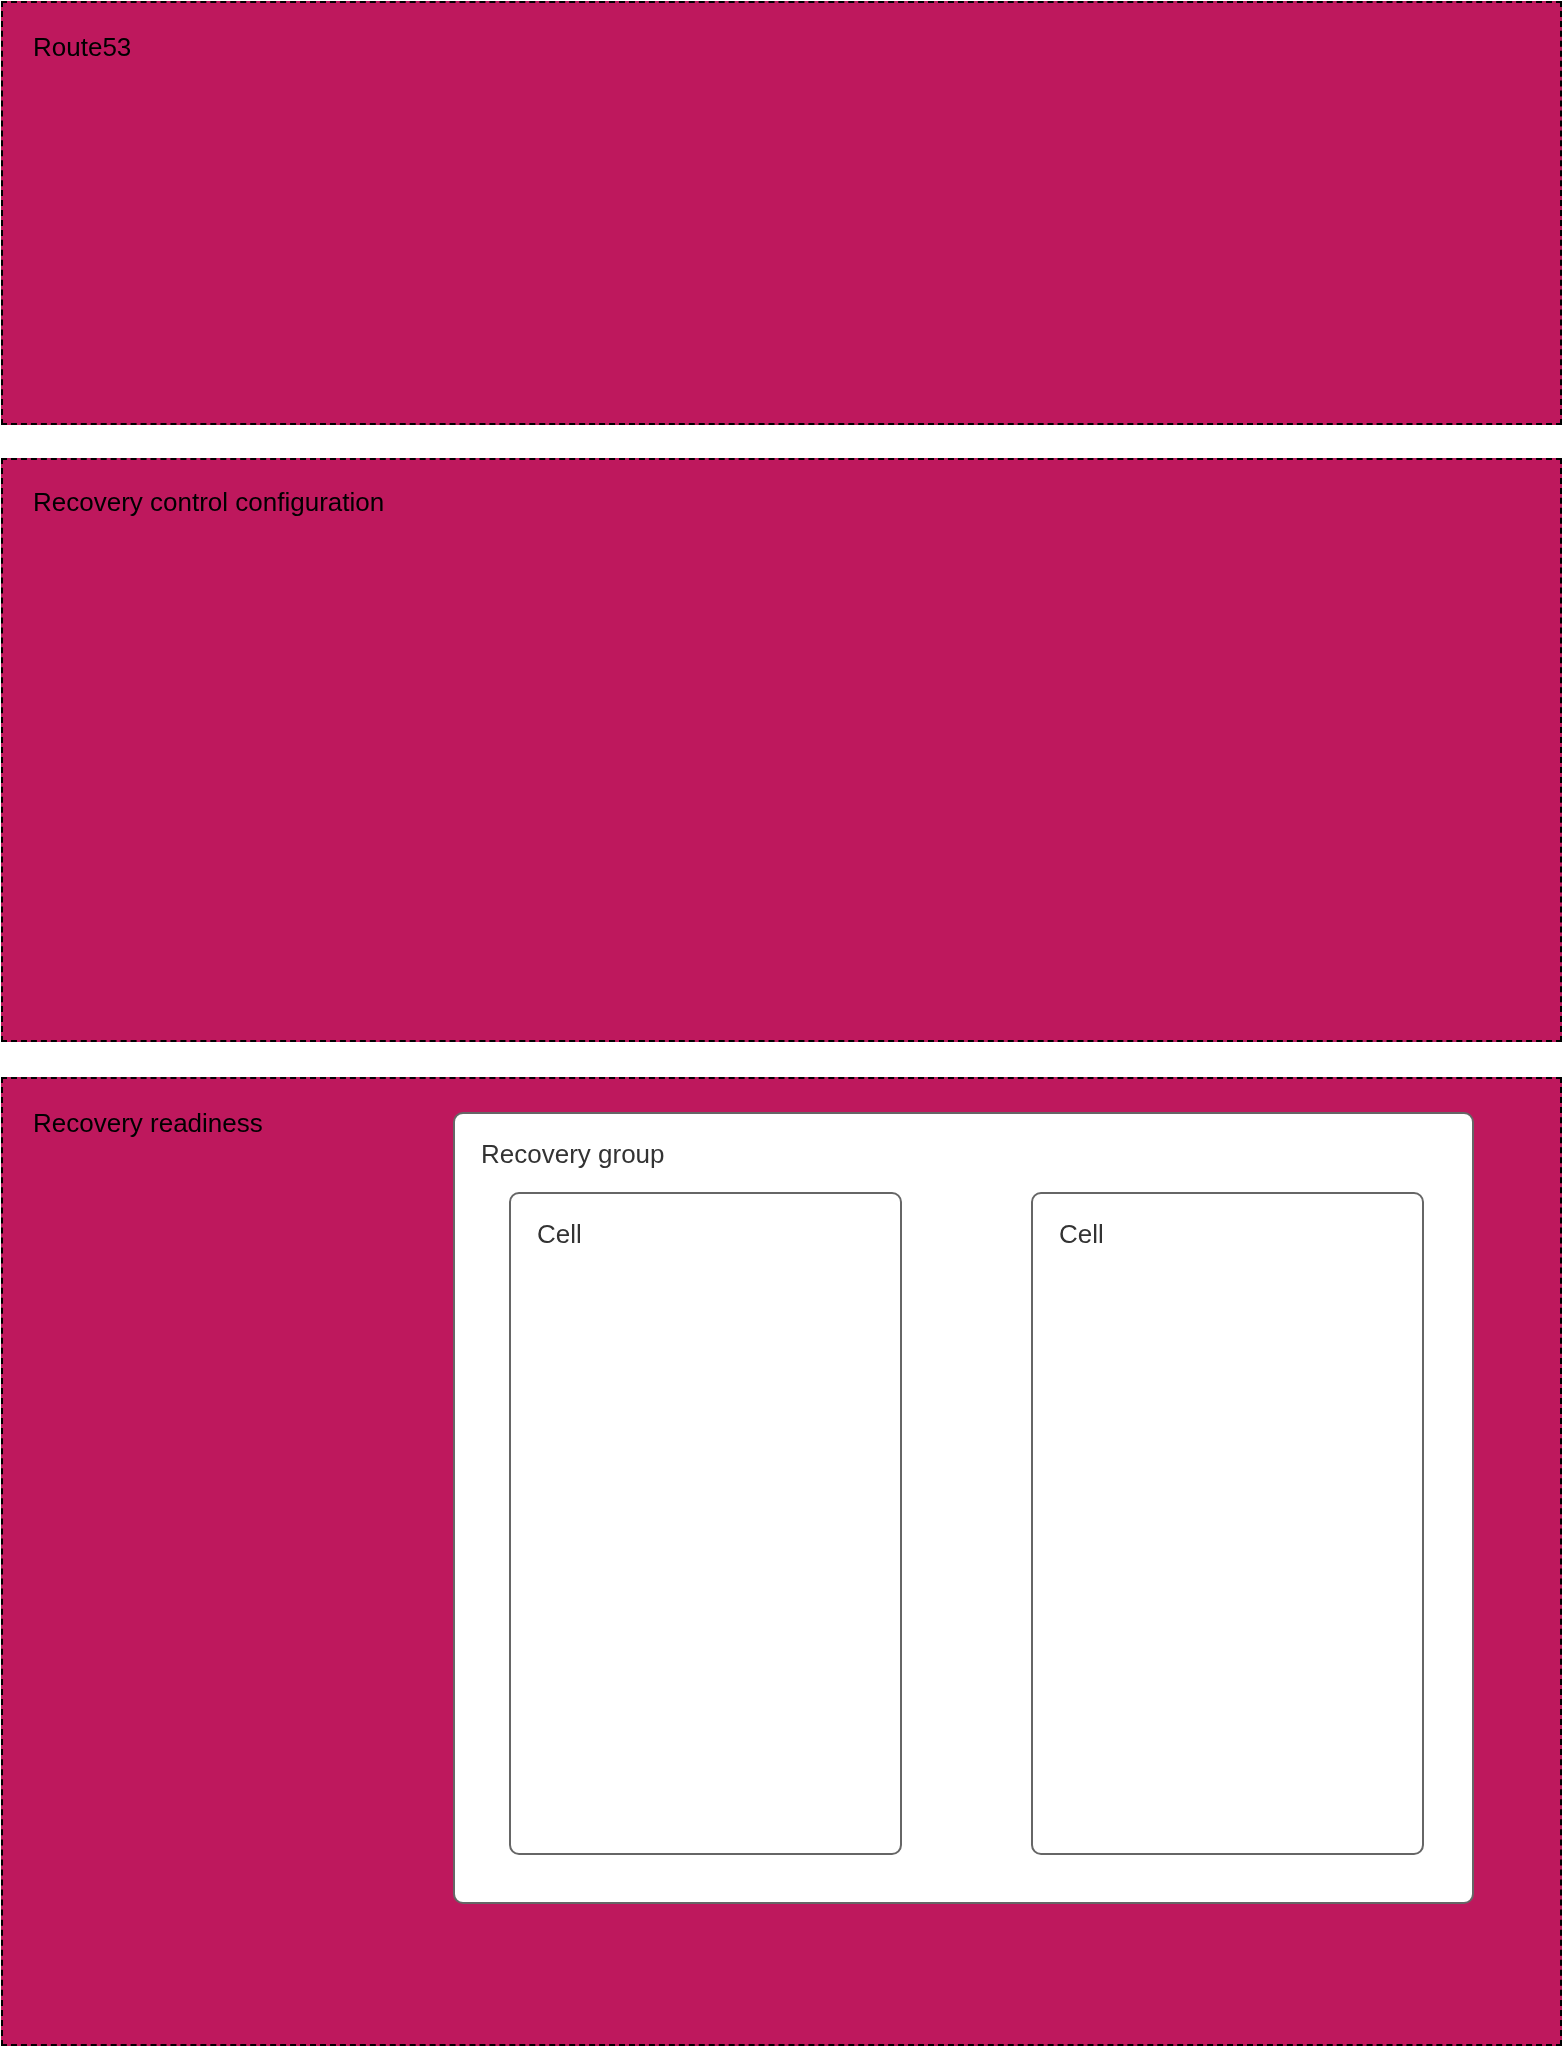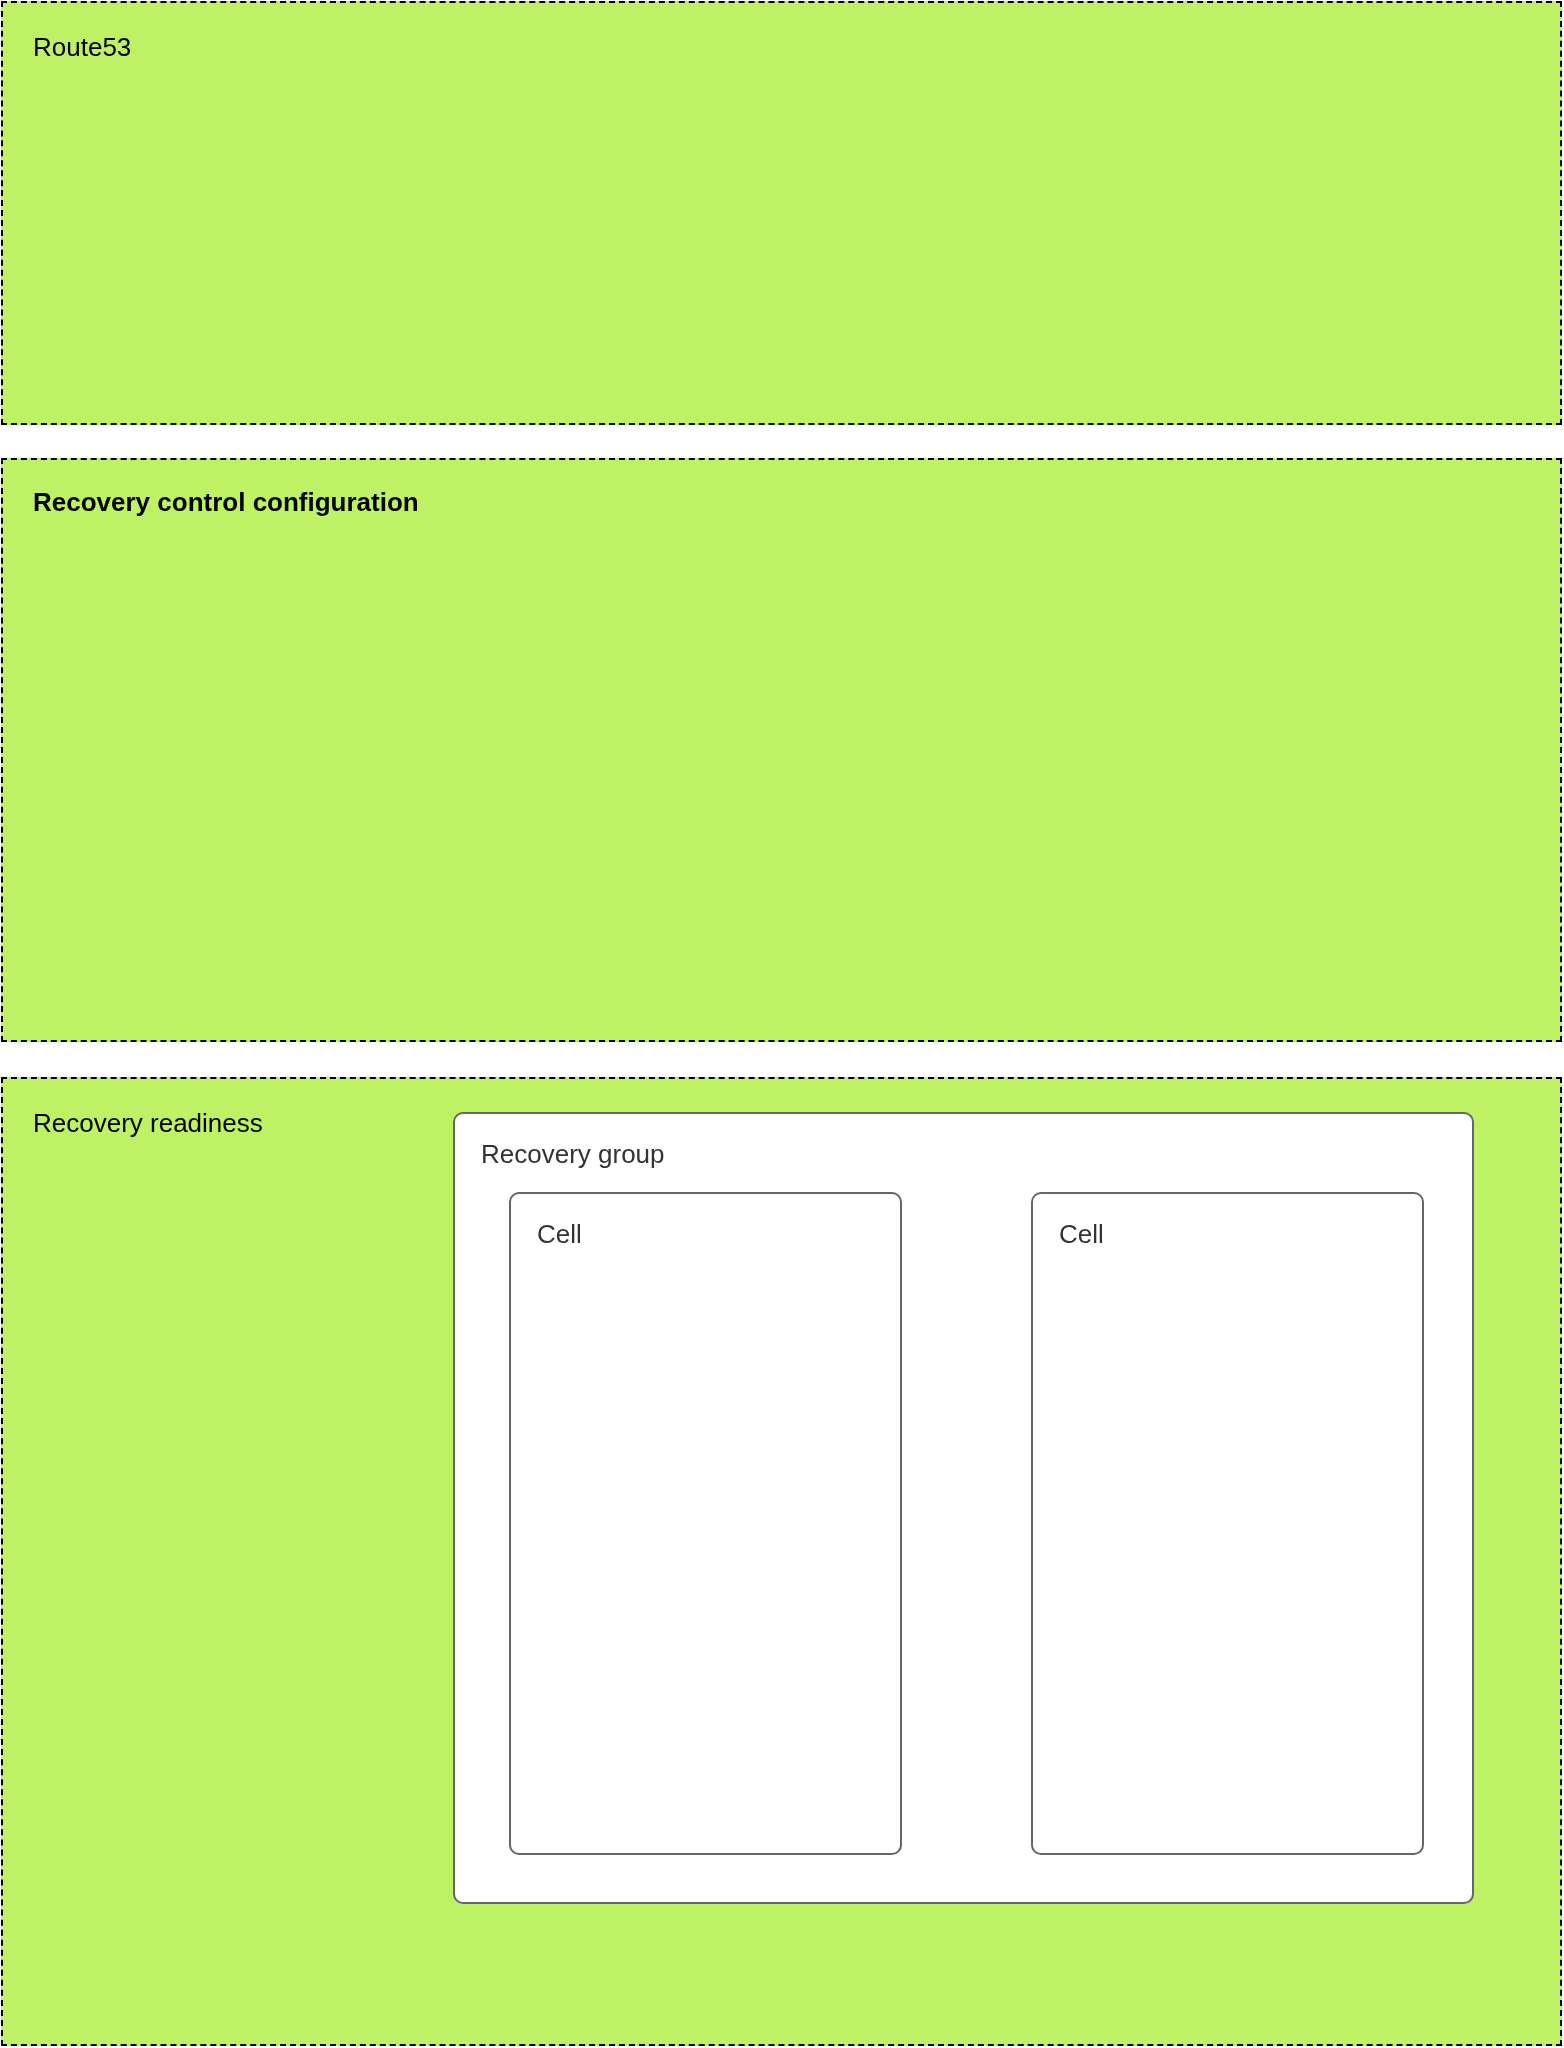"Route53" .zone { background: #bef264 -> #be185d }
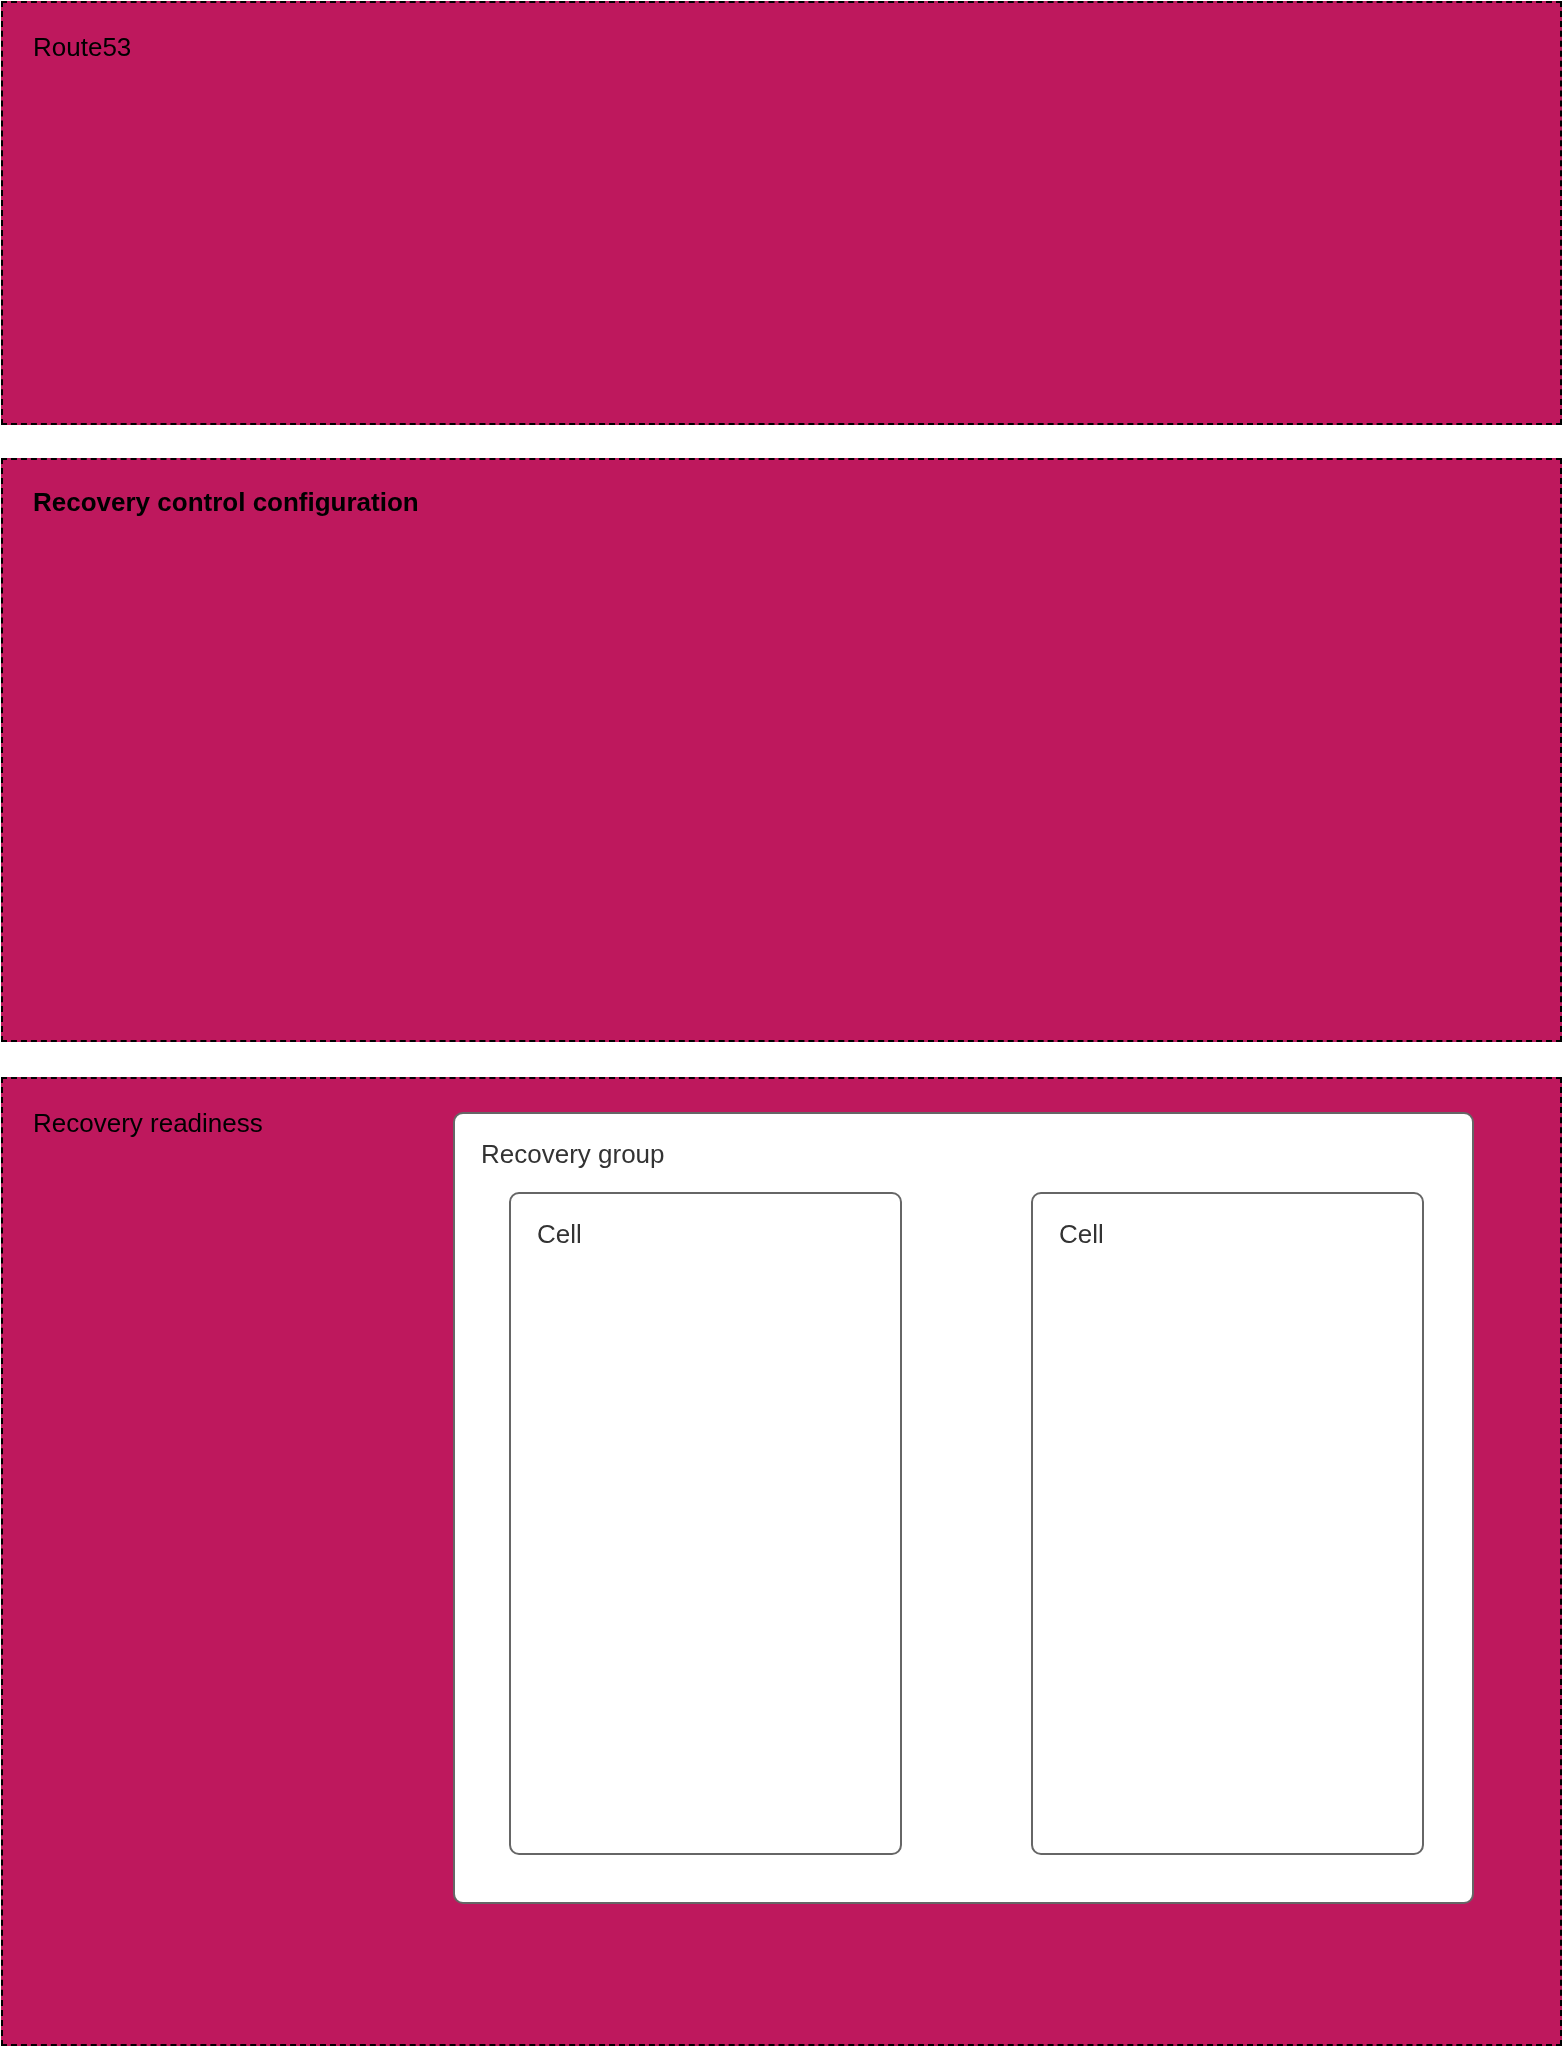"Recovery control configuration" span.zone-label { font-weight: bold -> none }
